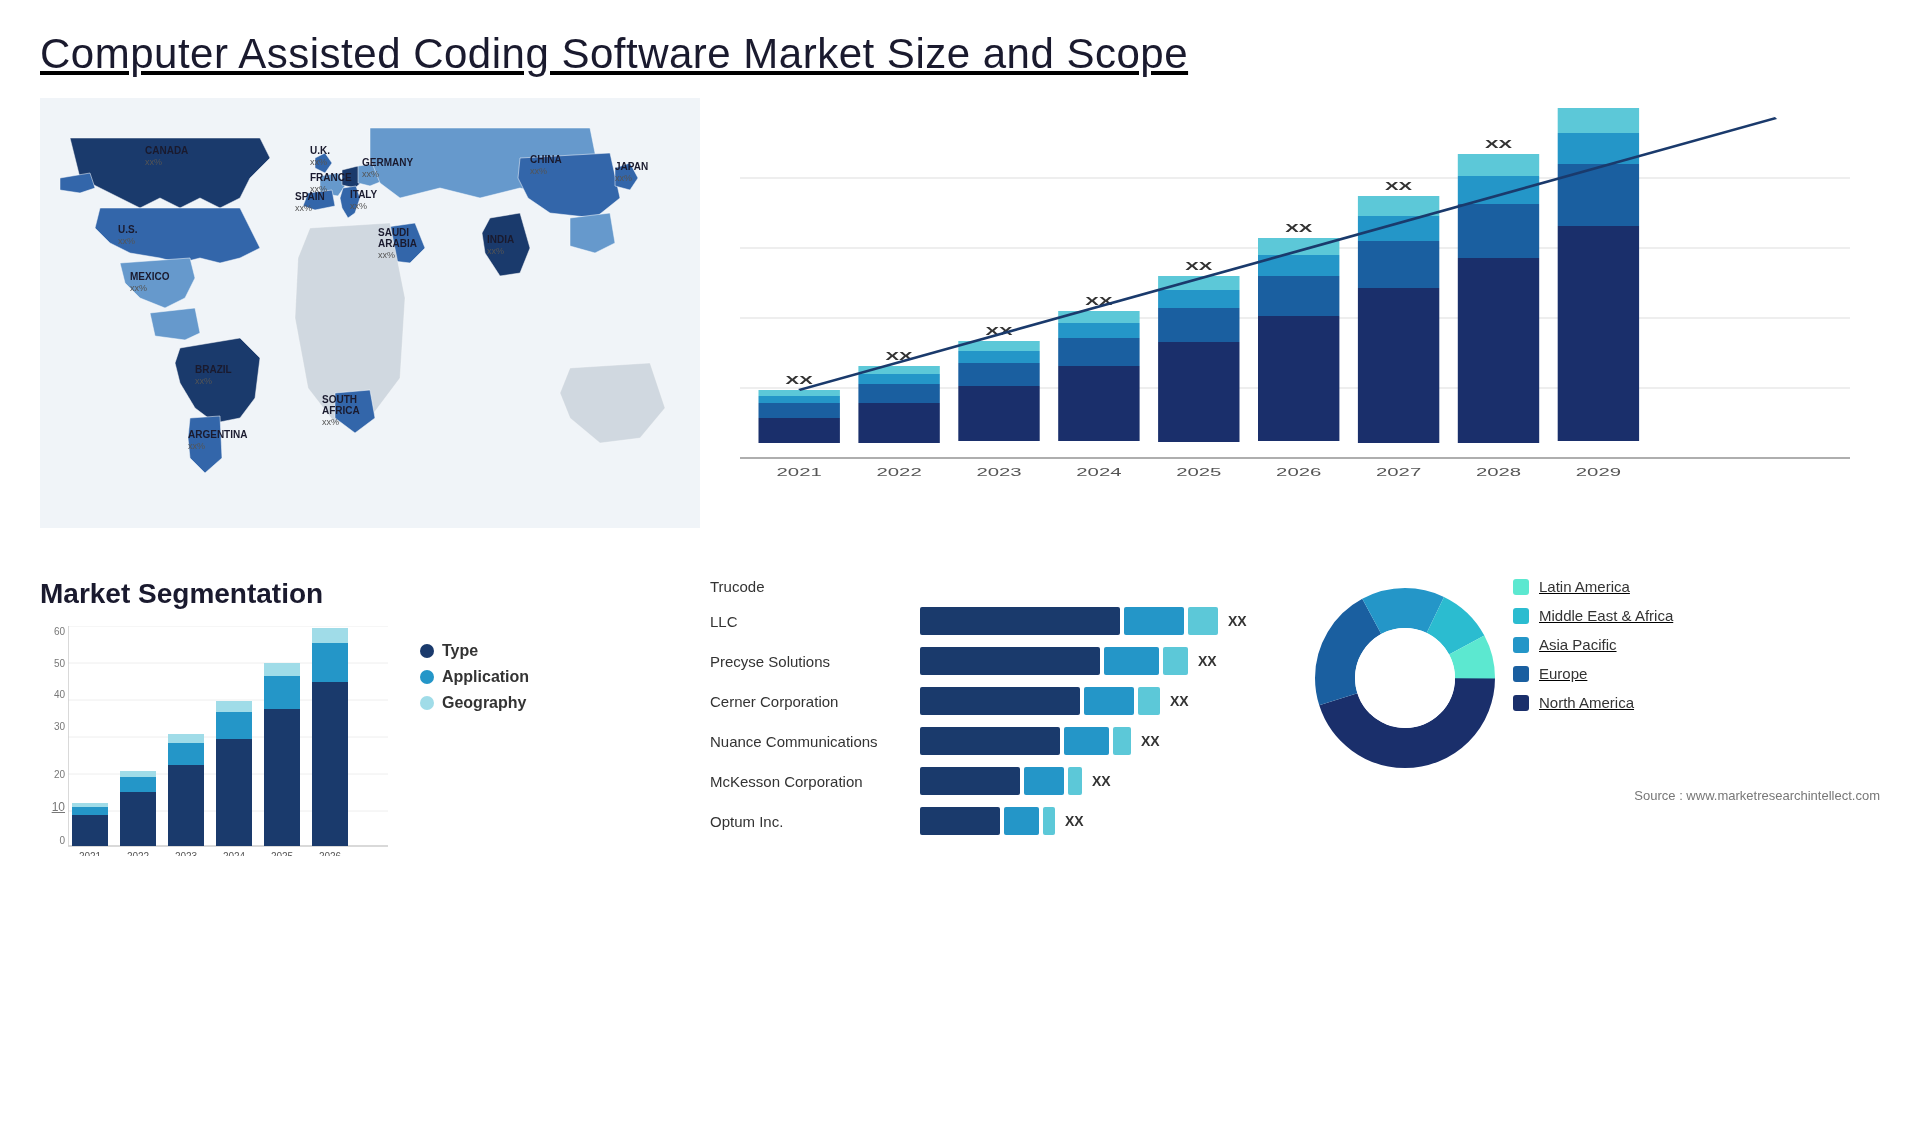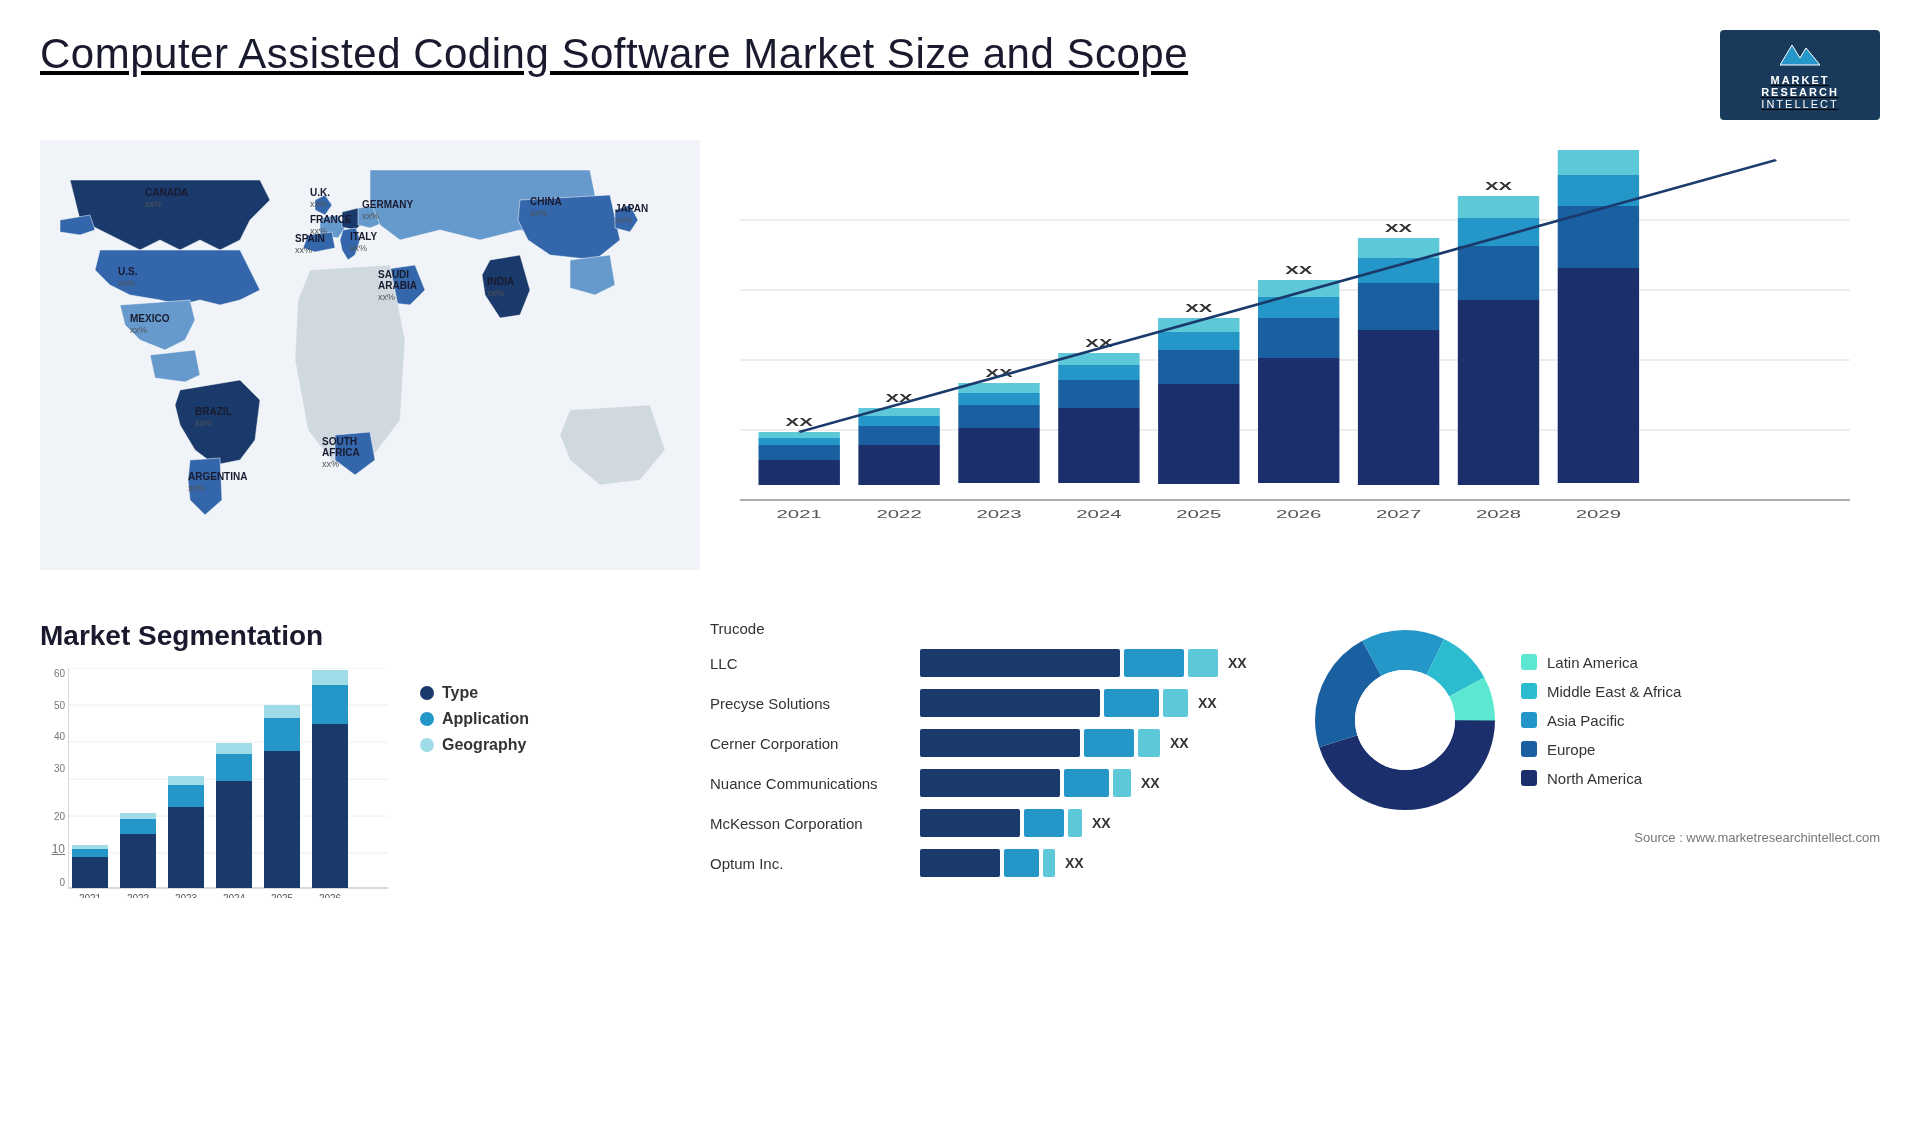"MARKET" div.logo-container { html: <div> <svg> <polygon></polygon> <polygon></polygon> </svg> <span>MARKET</span> <span>RESEARCH</span> <span>INTELLECT</span> </div> -> none }
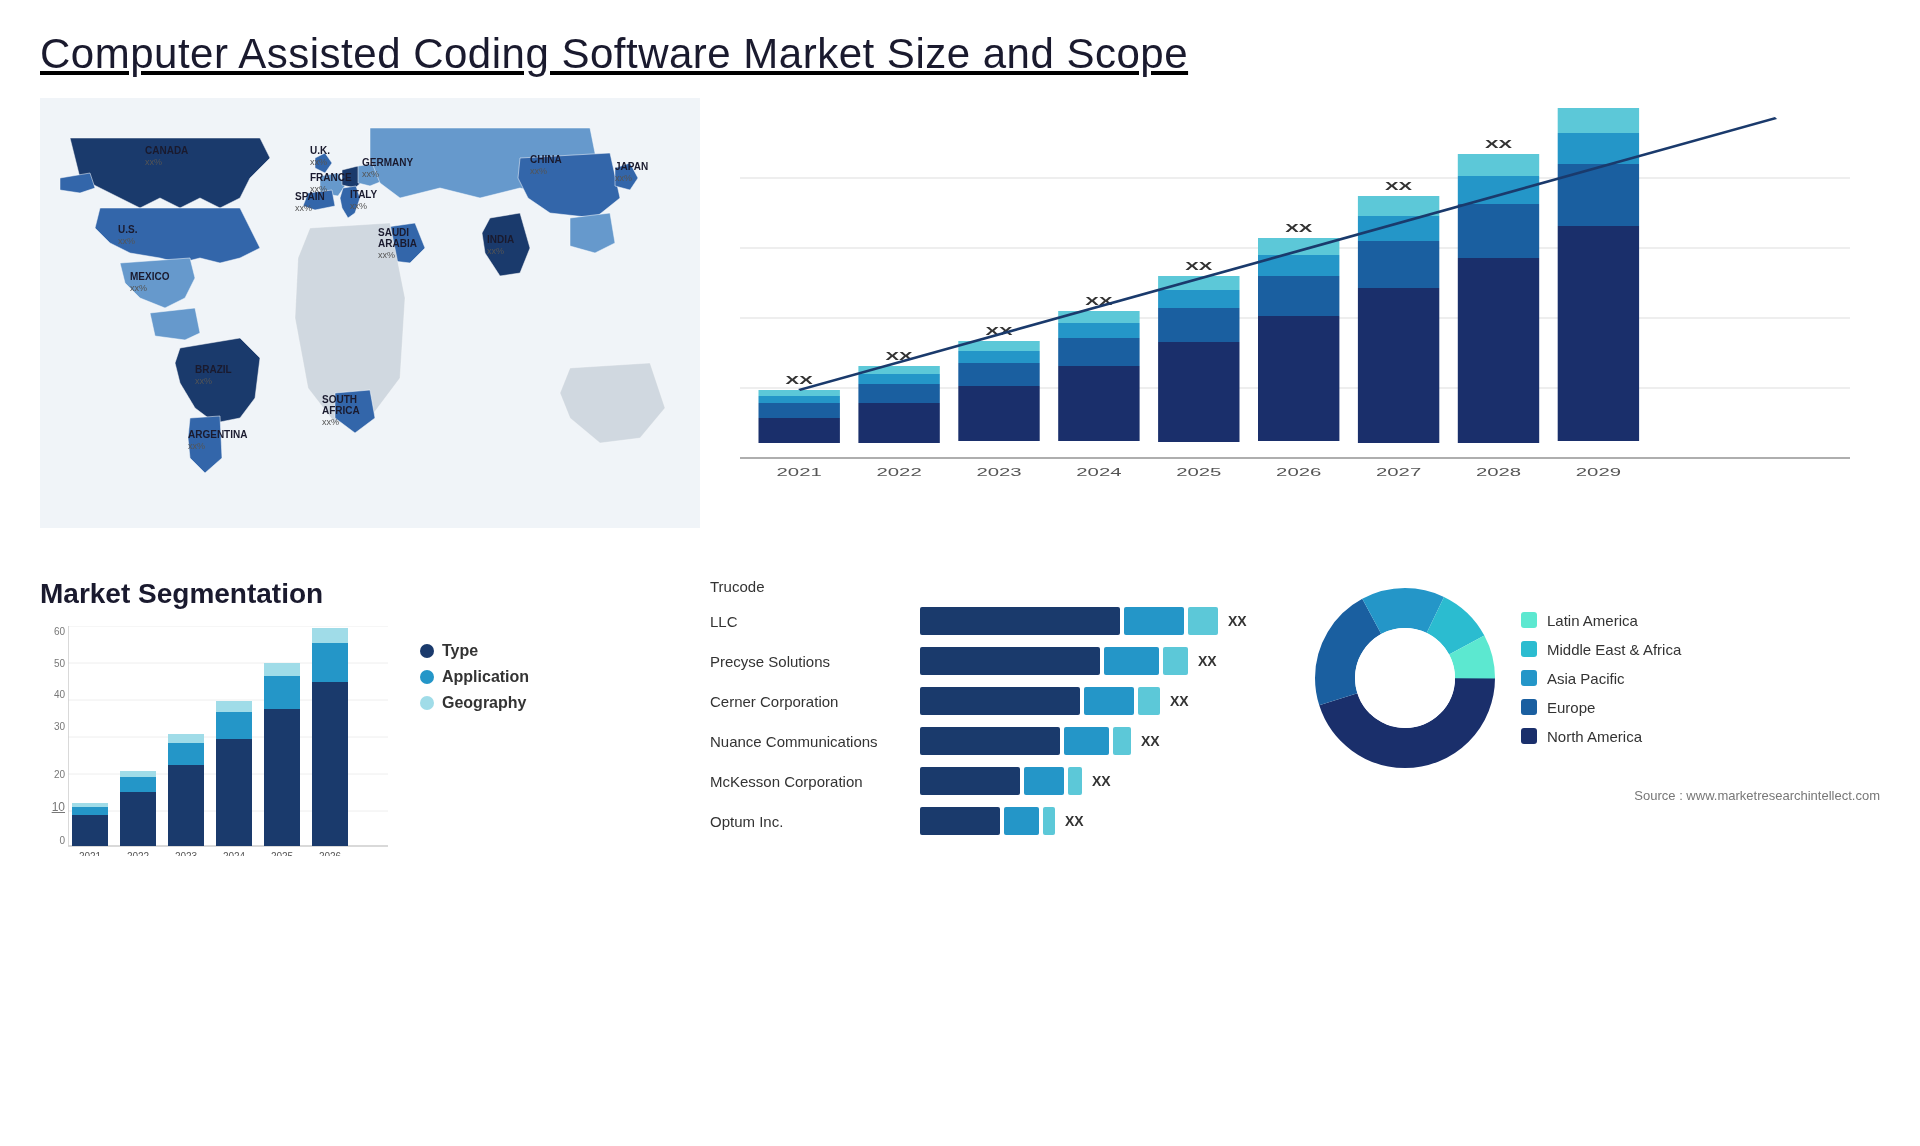"Latin America" div { align-items: center -> flex-start; gap: 16px -> 8px; text-decoration: none -> underline }
